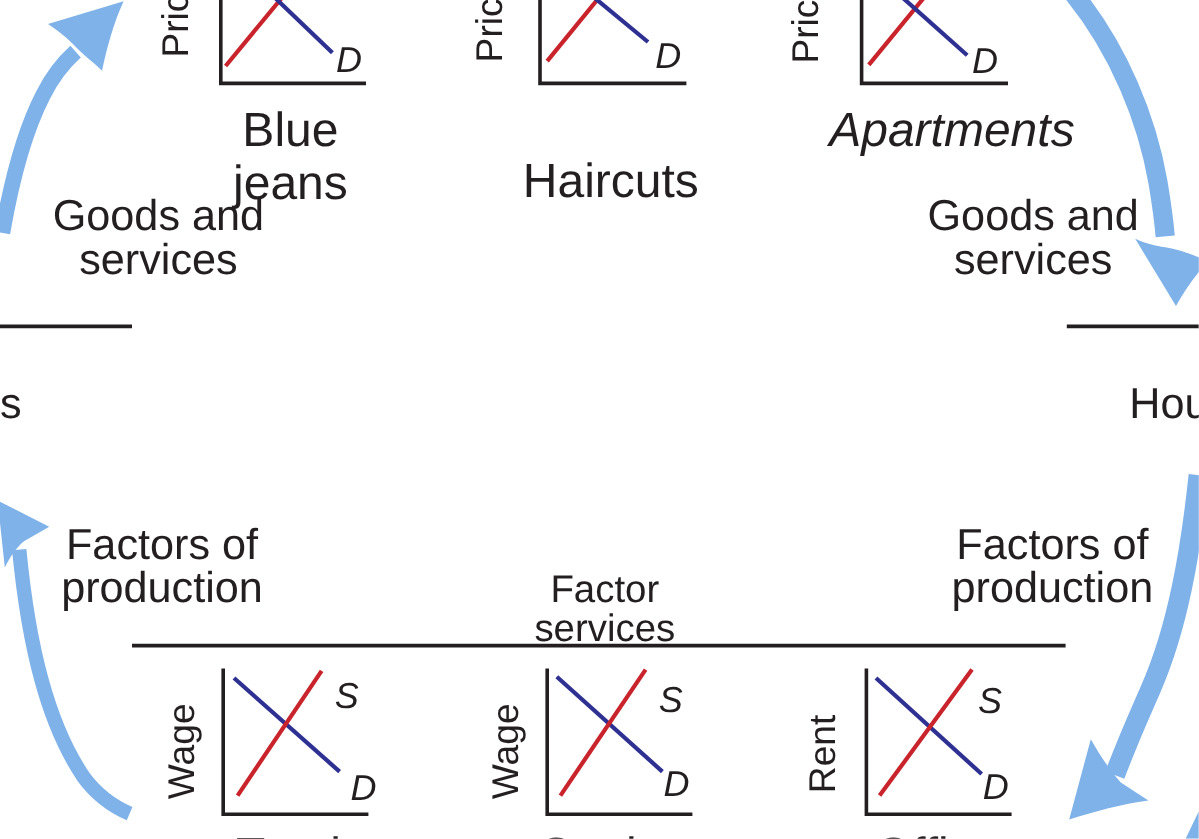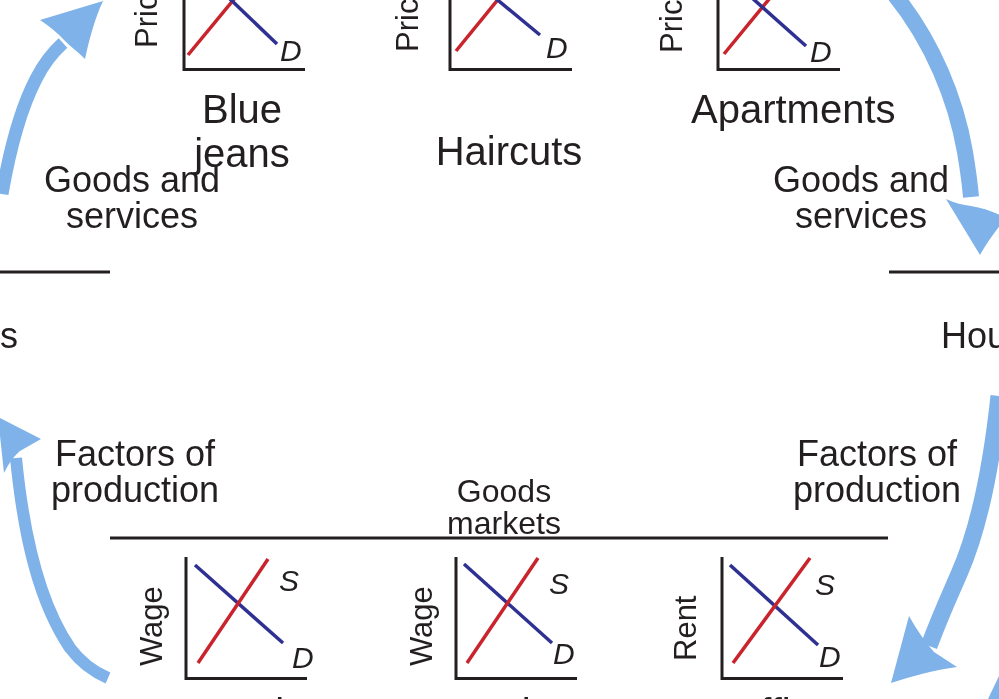"Apartments" span.lbl { font-style: none -> italic }
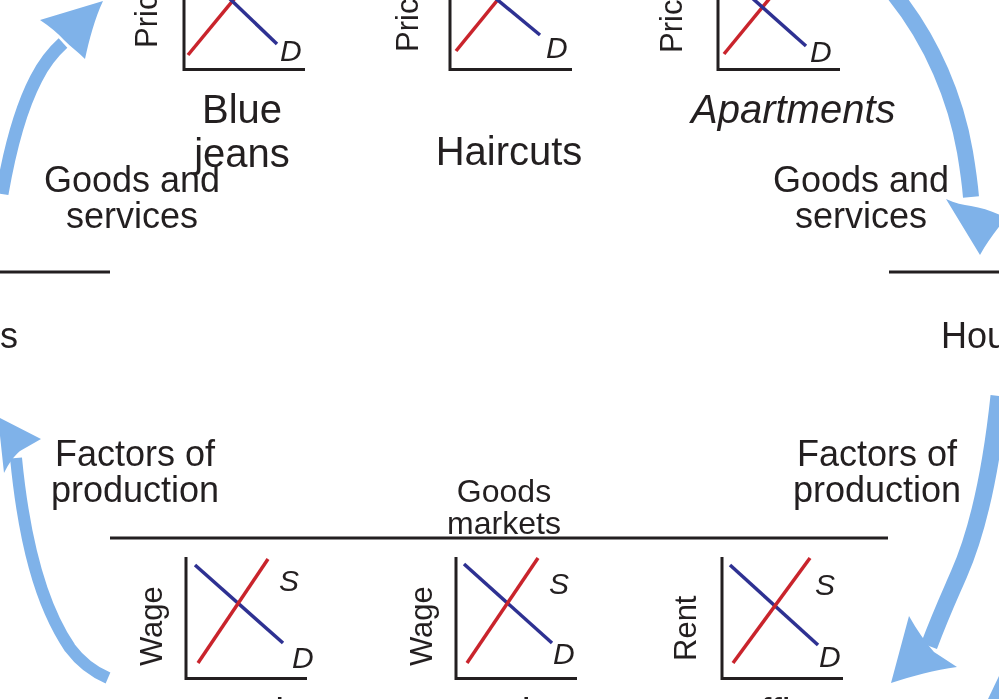"Goods markets" div.lbl { text: Goods markets -> Factor services }
